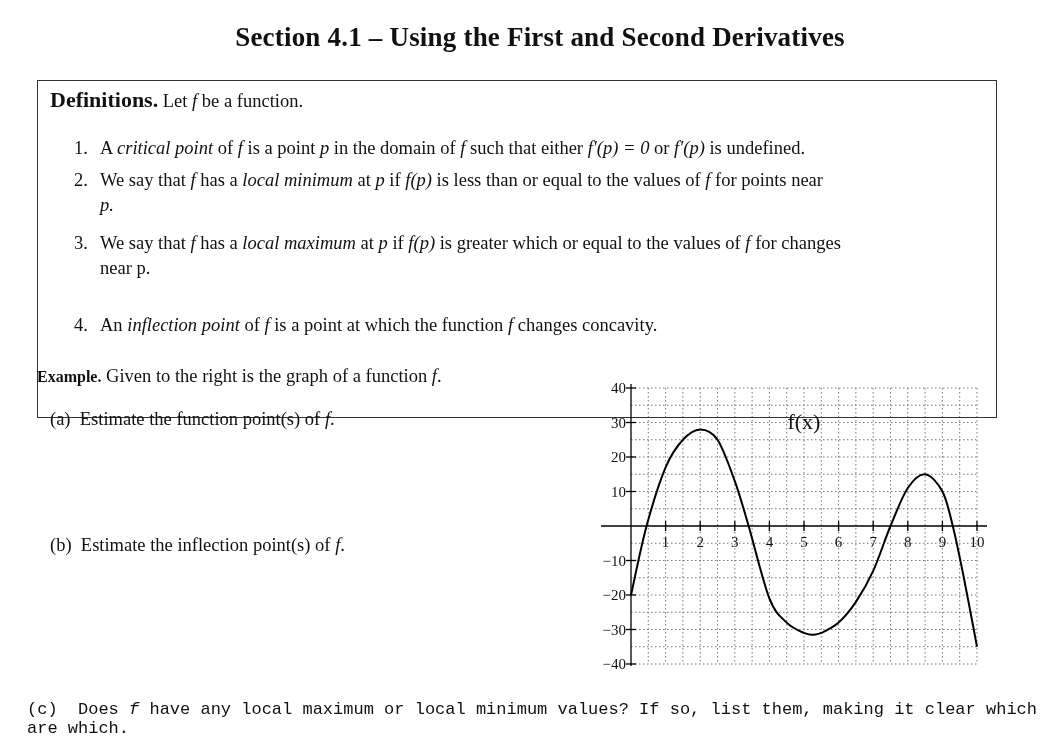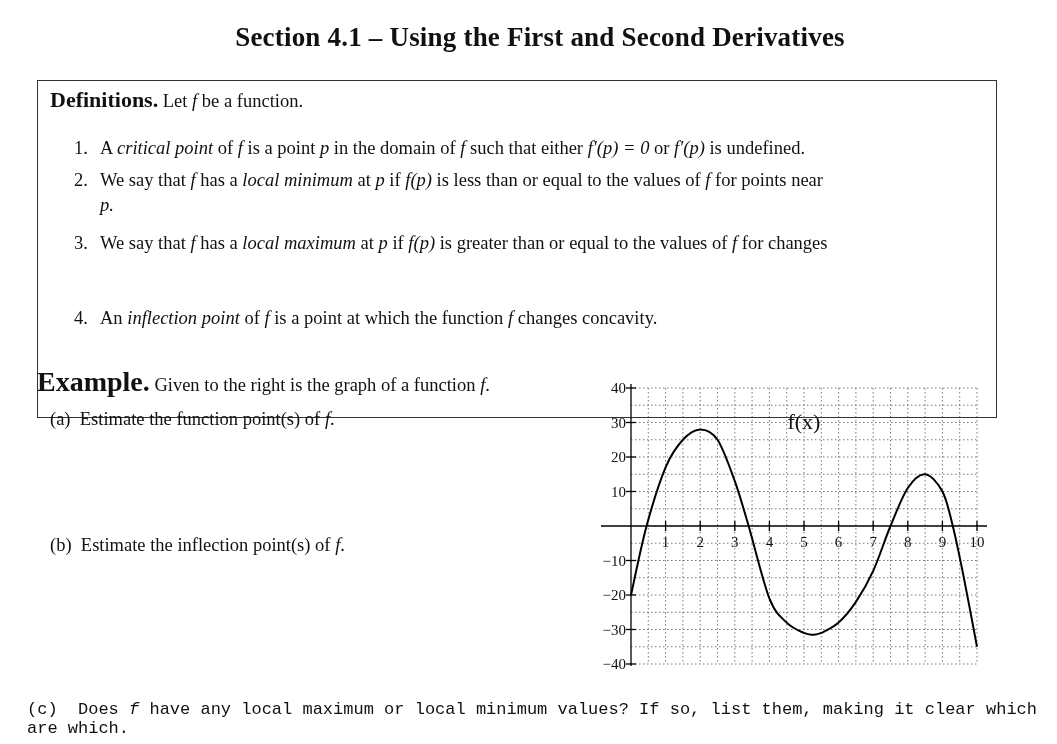"is greater than or equal" span { text: than -> which }
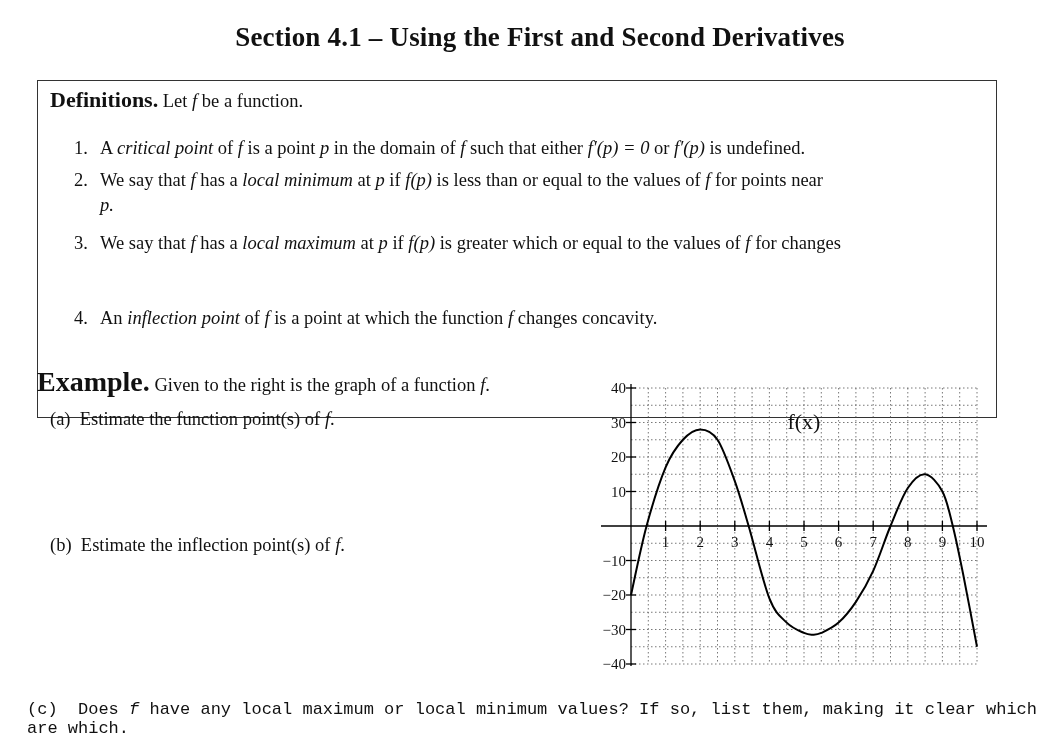"near p." div.cont { html: none -> <div>near p.</div> }
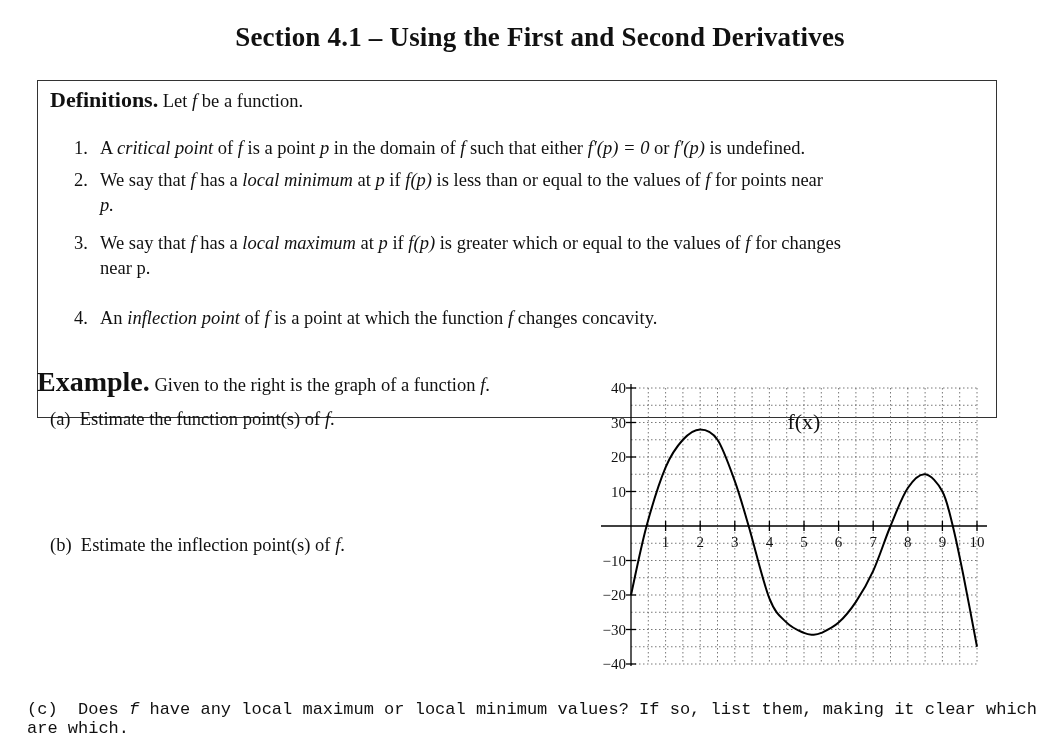"4. An inflection point of" div.item { top: 225px -> 232px }
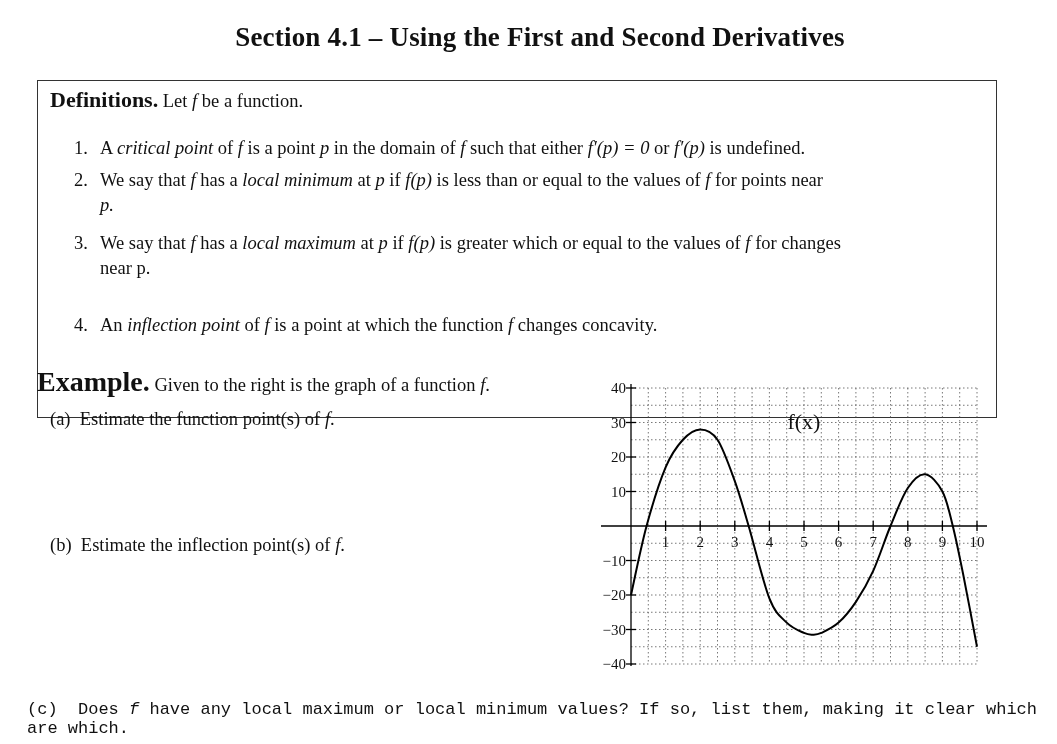"Example." .ex b { font-size: 28px -> 16px }
